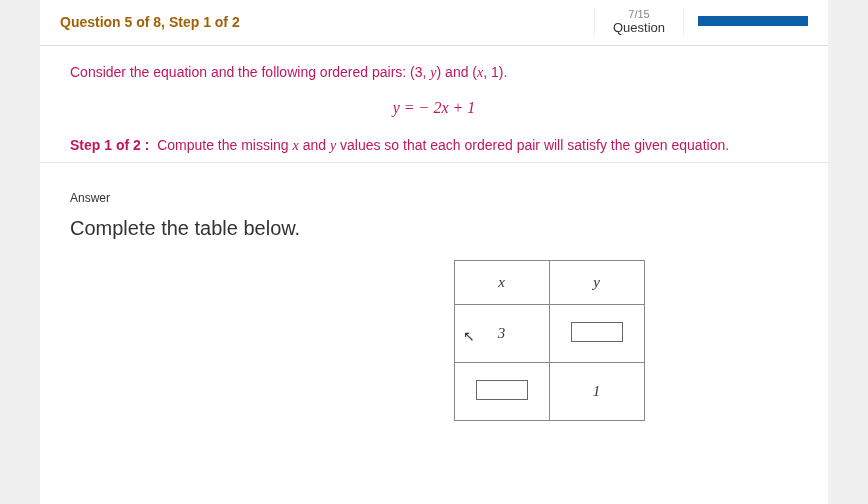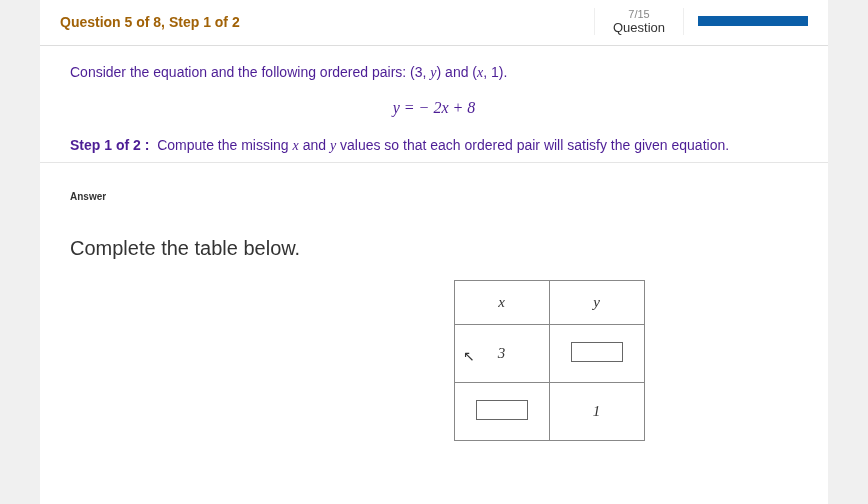"Consider the equation and the" .content { color: #4c1d95 -> #be185d }
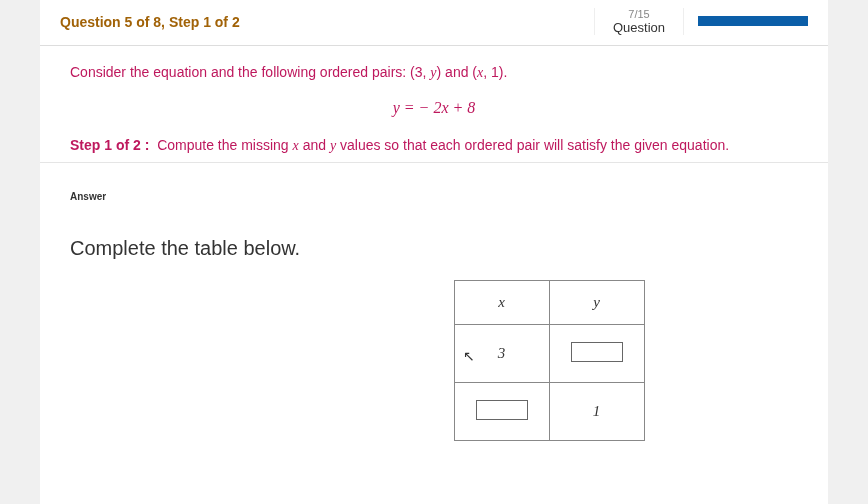"y = − 2x +" div.equation { text: 8 -> 1 }
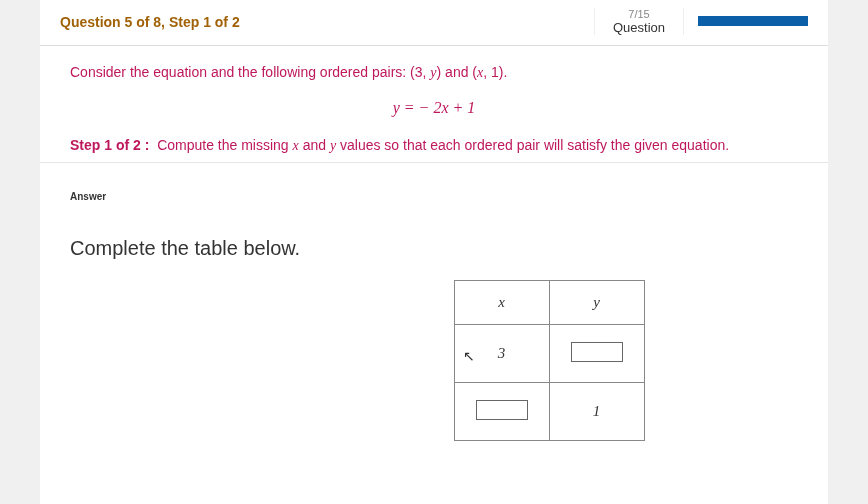"Answer" .answer-heading { font-size: 10px -> 12px; font-weight: bold -> normal; margin-bottom: 35px -> 12px }
